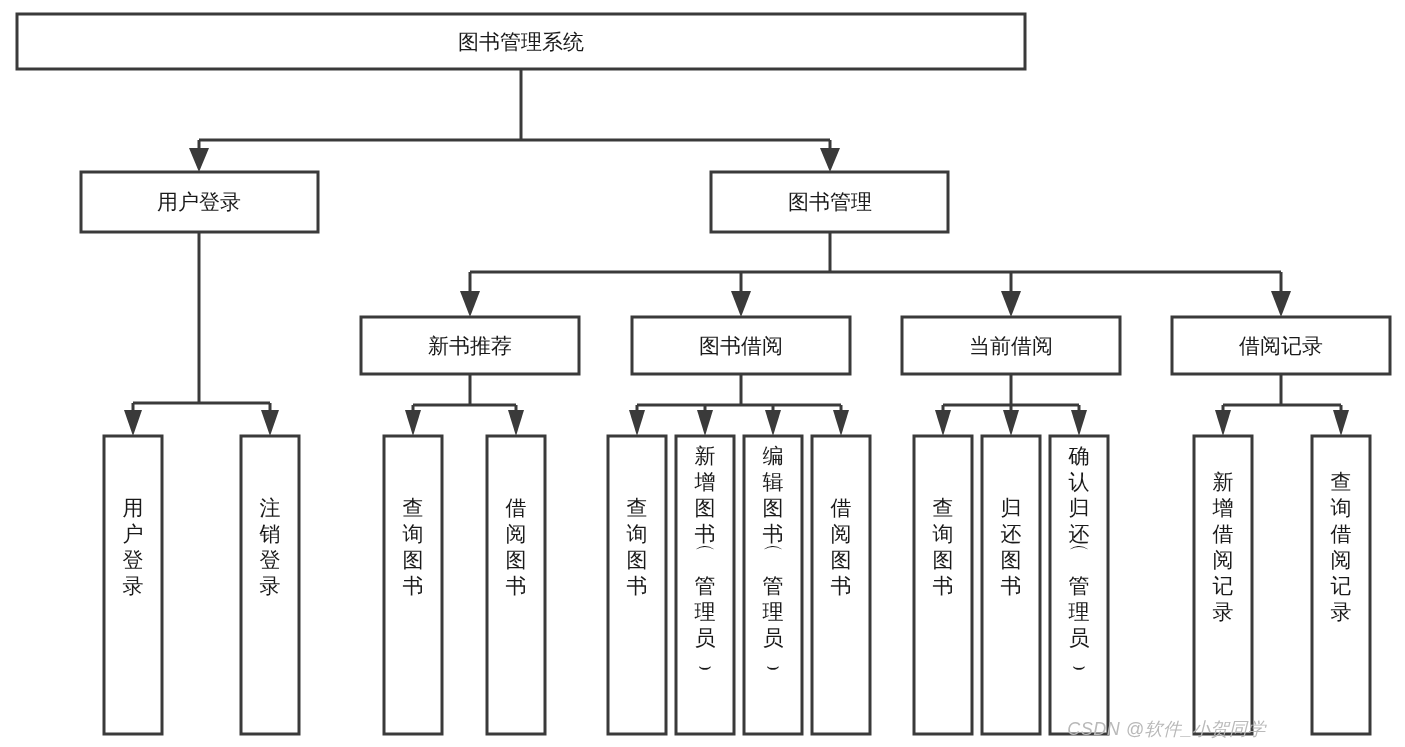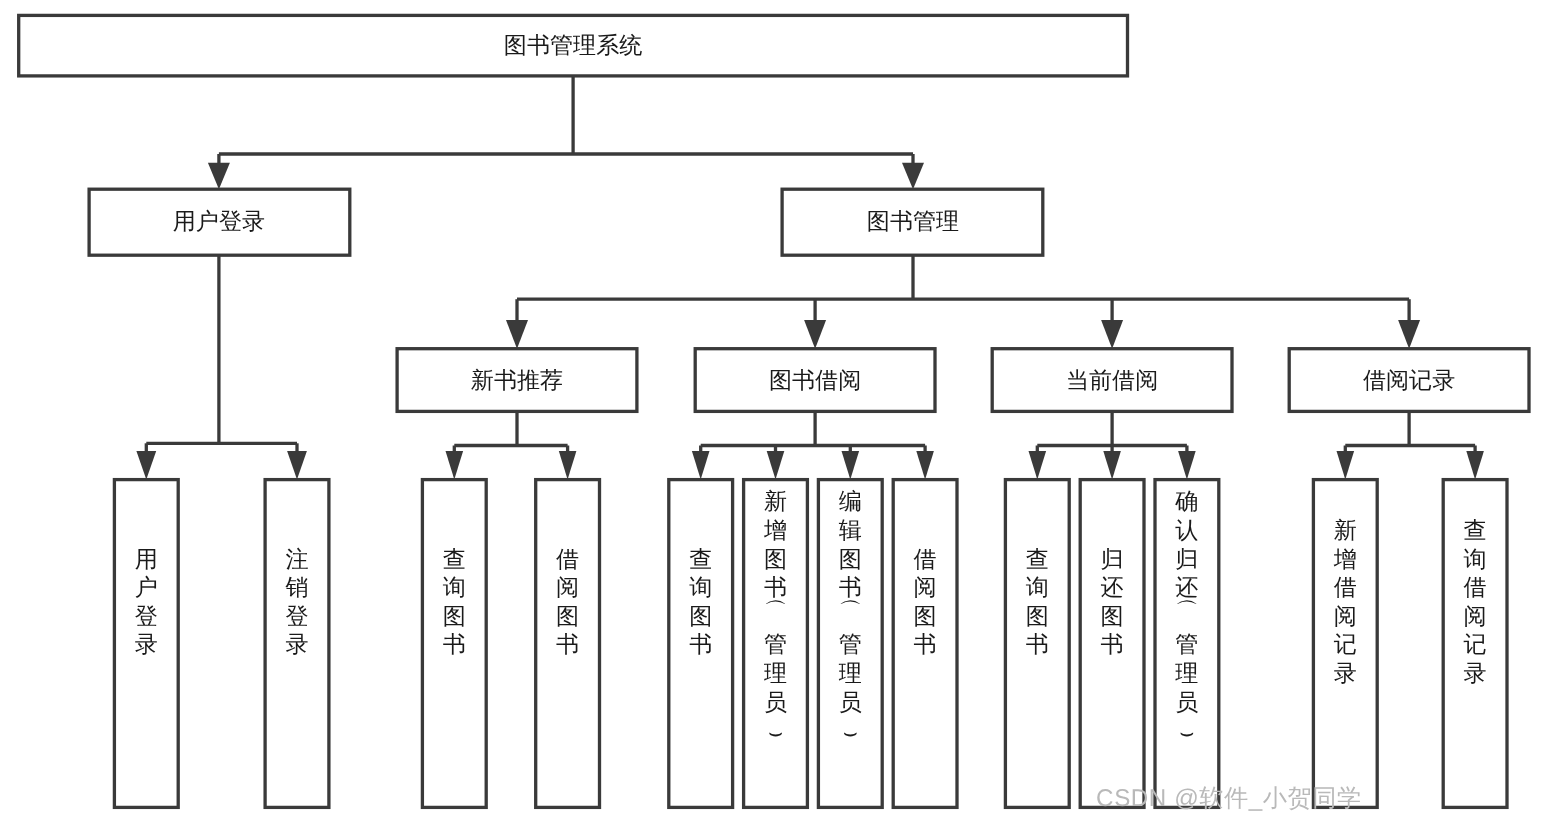"图书管理系统" #diagram-root { padding-left: none -> 28px }
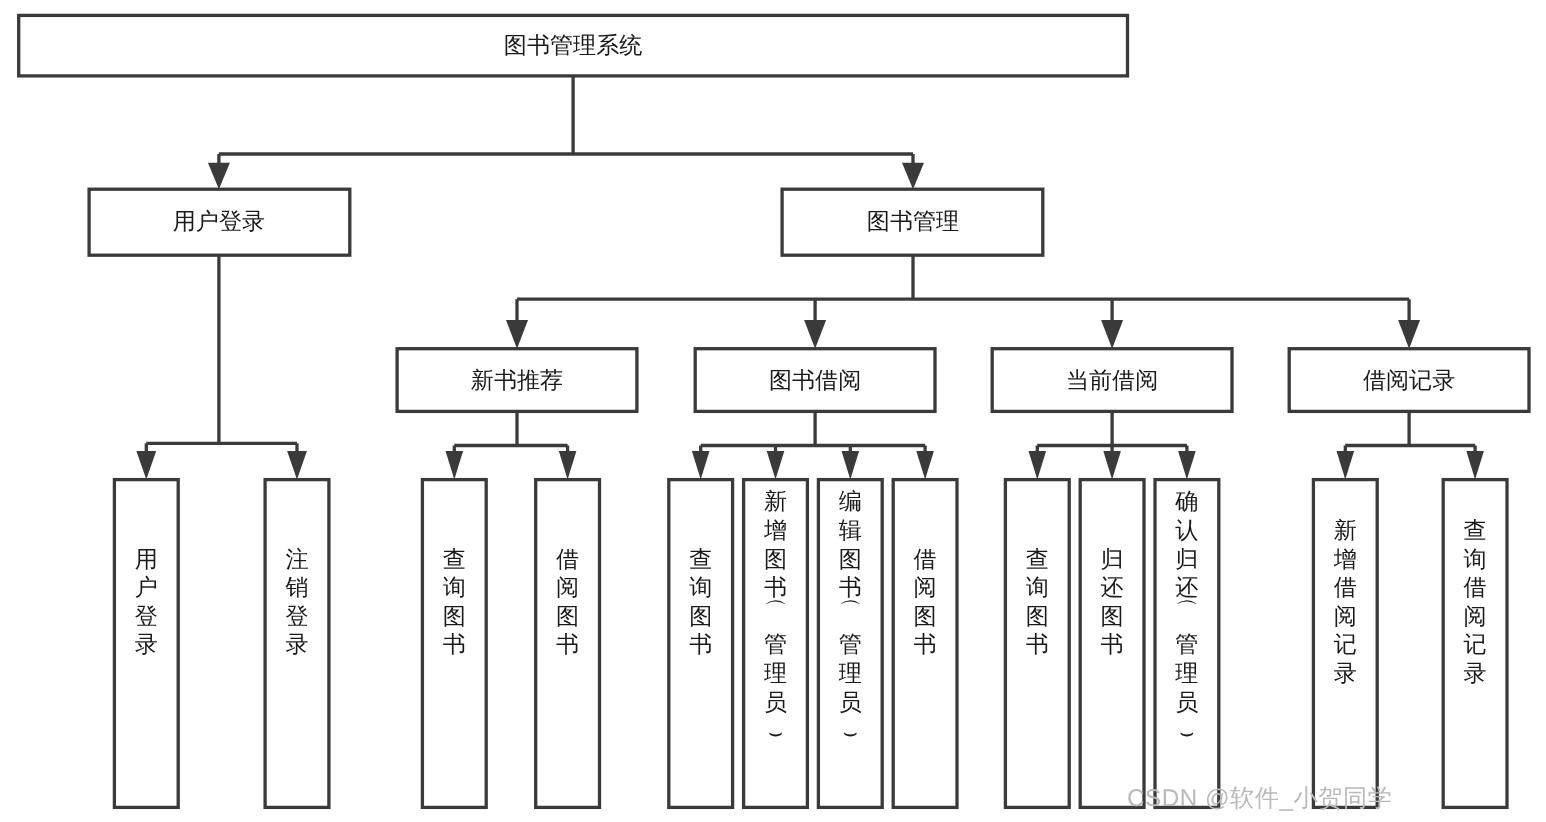"CSDN @软件_小贺同学" .watermark { font-size: 22px -> 18px; font-style: none -> italic }
